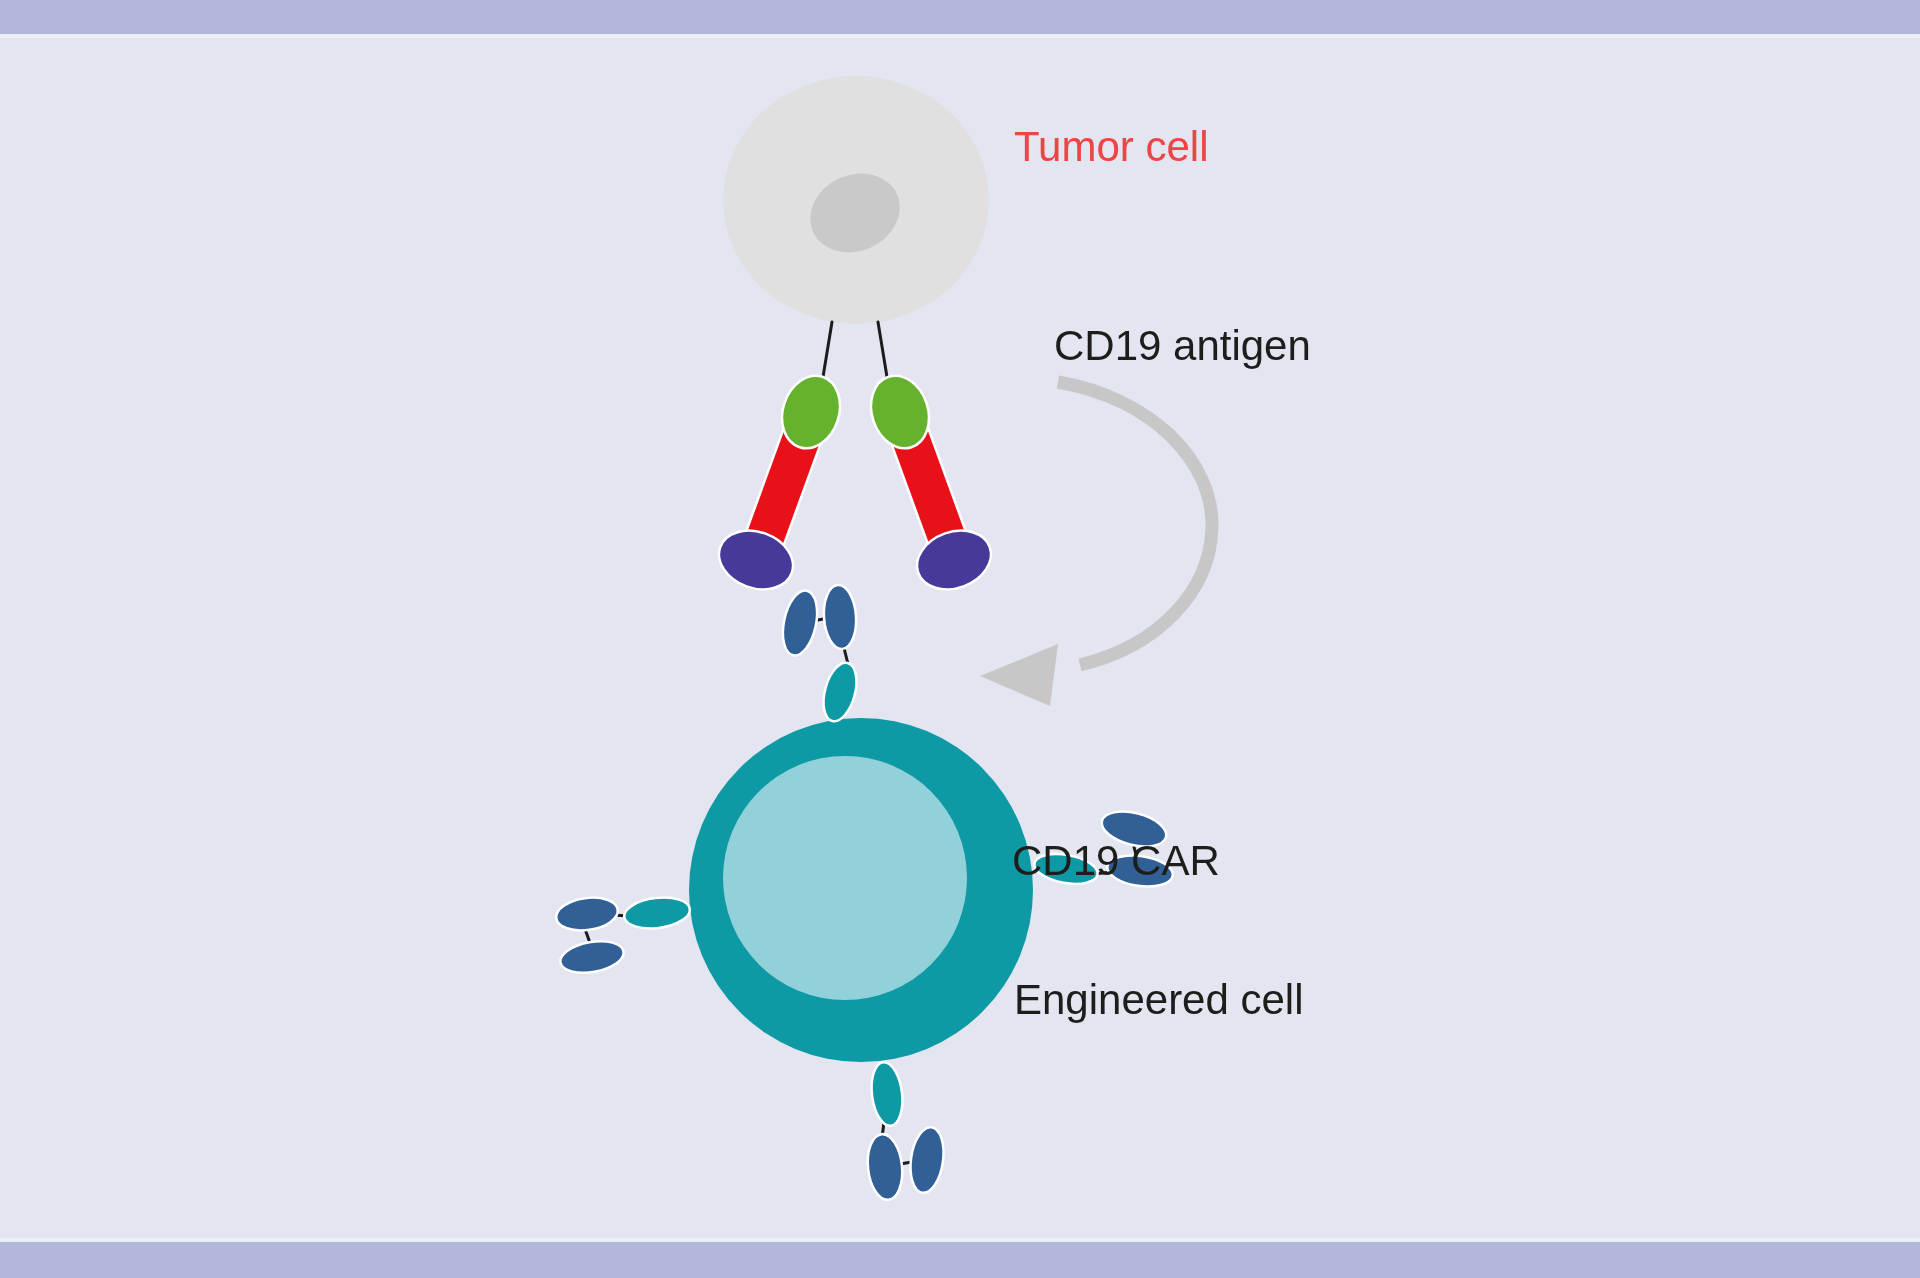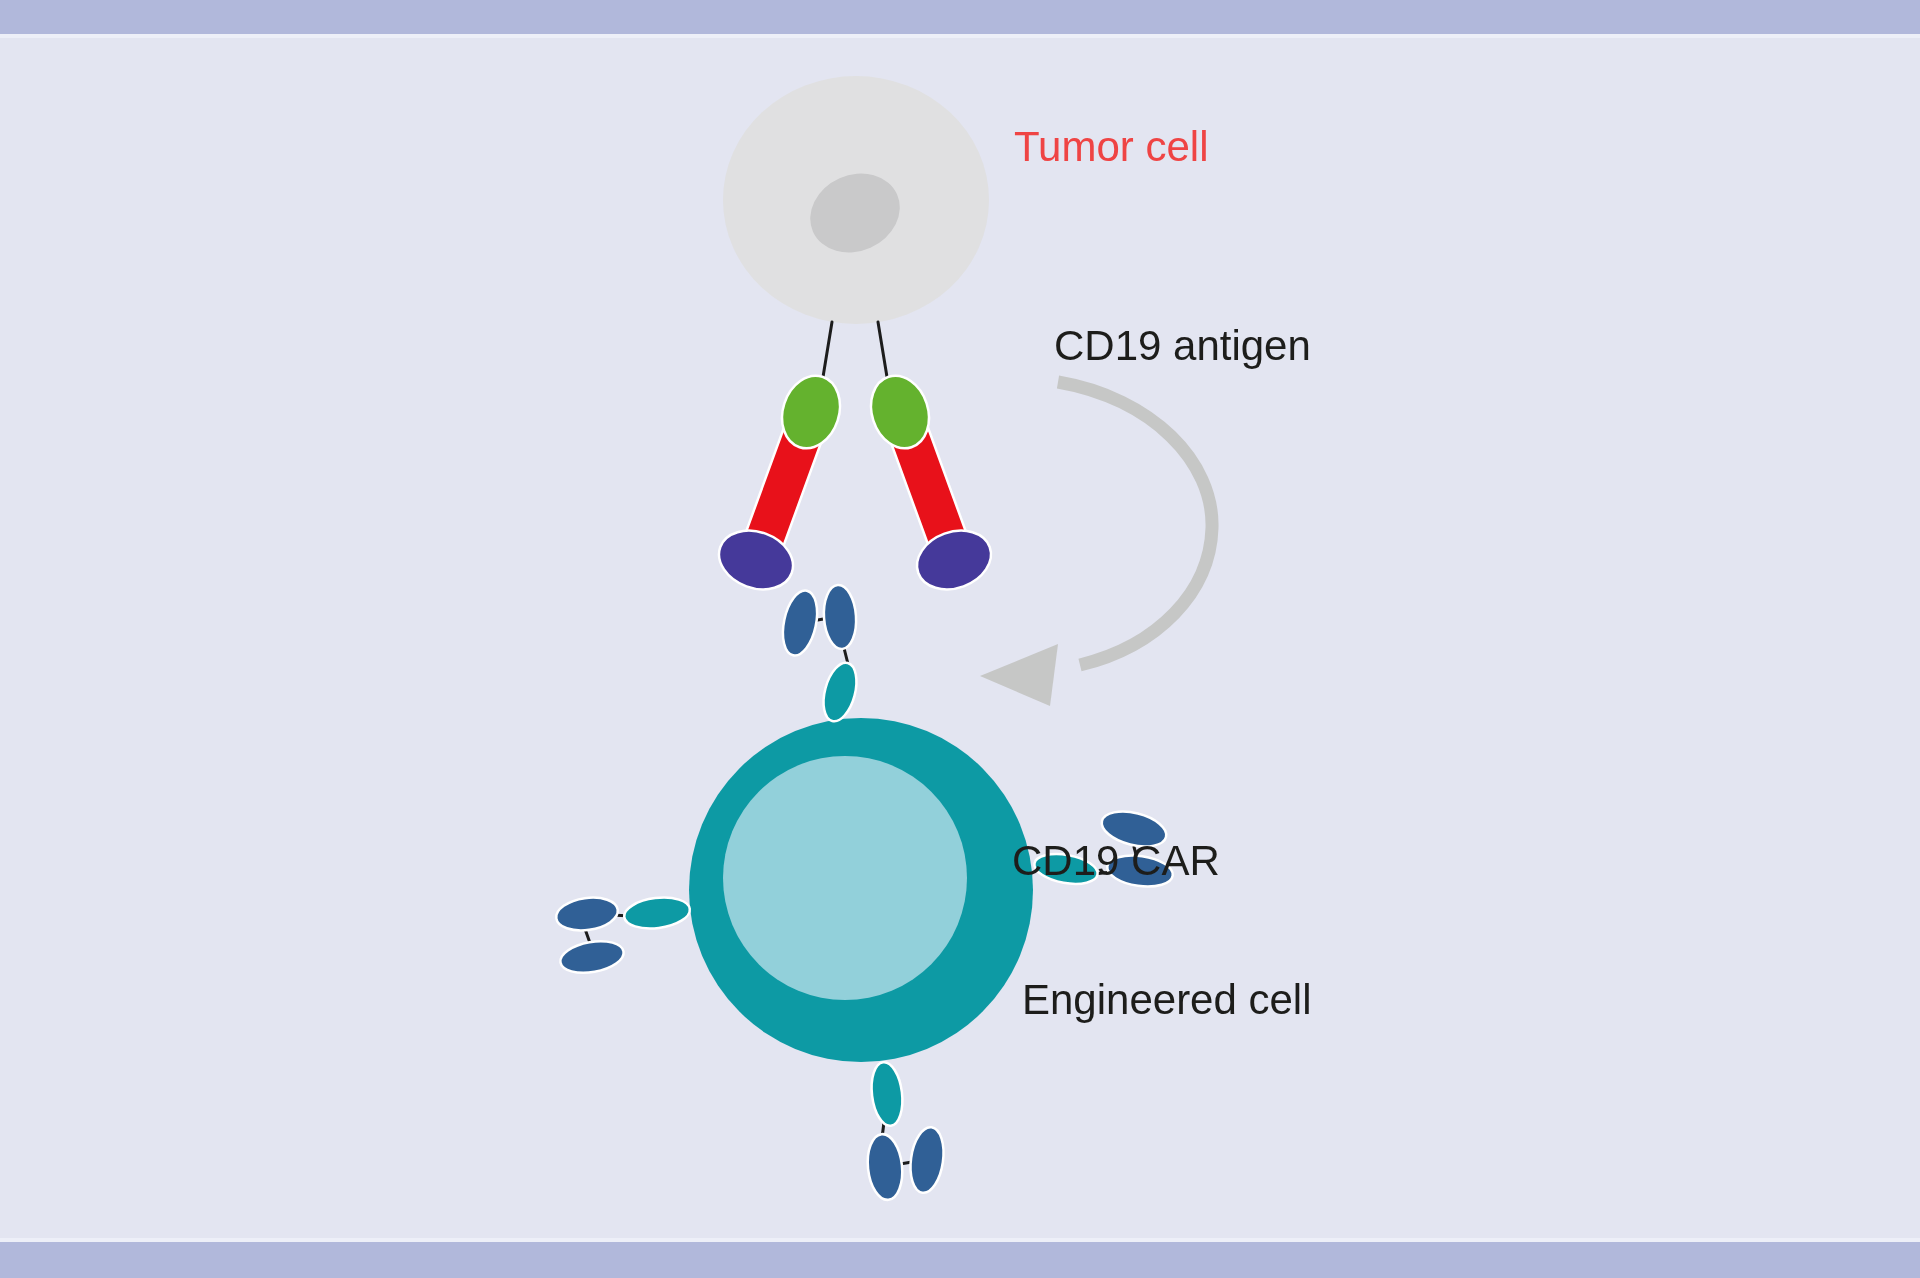"Engineered cell" div.lbl { margin-left: 8px -> none }
